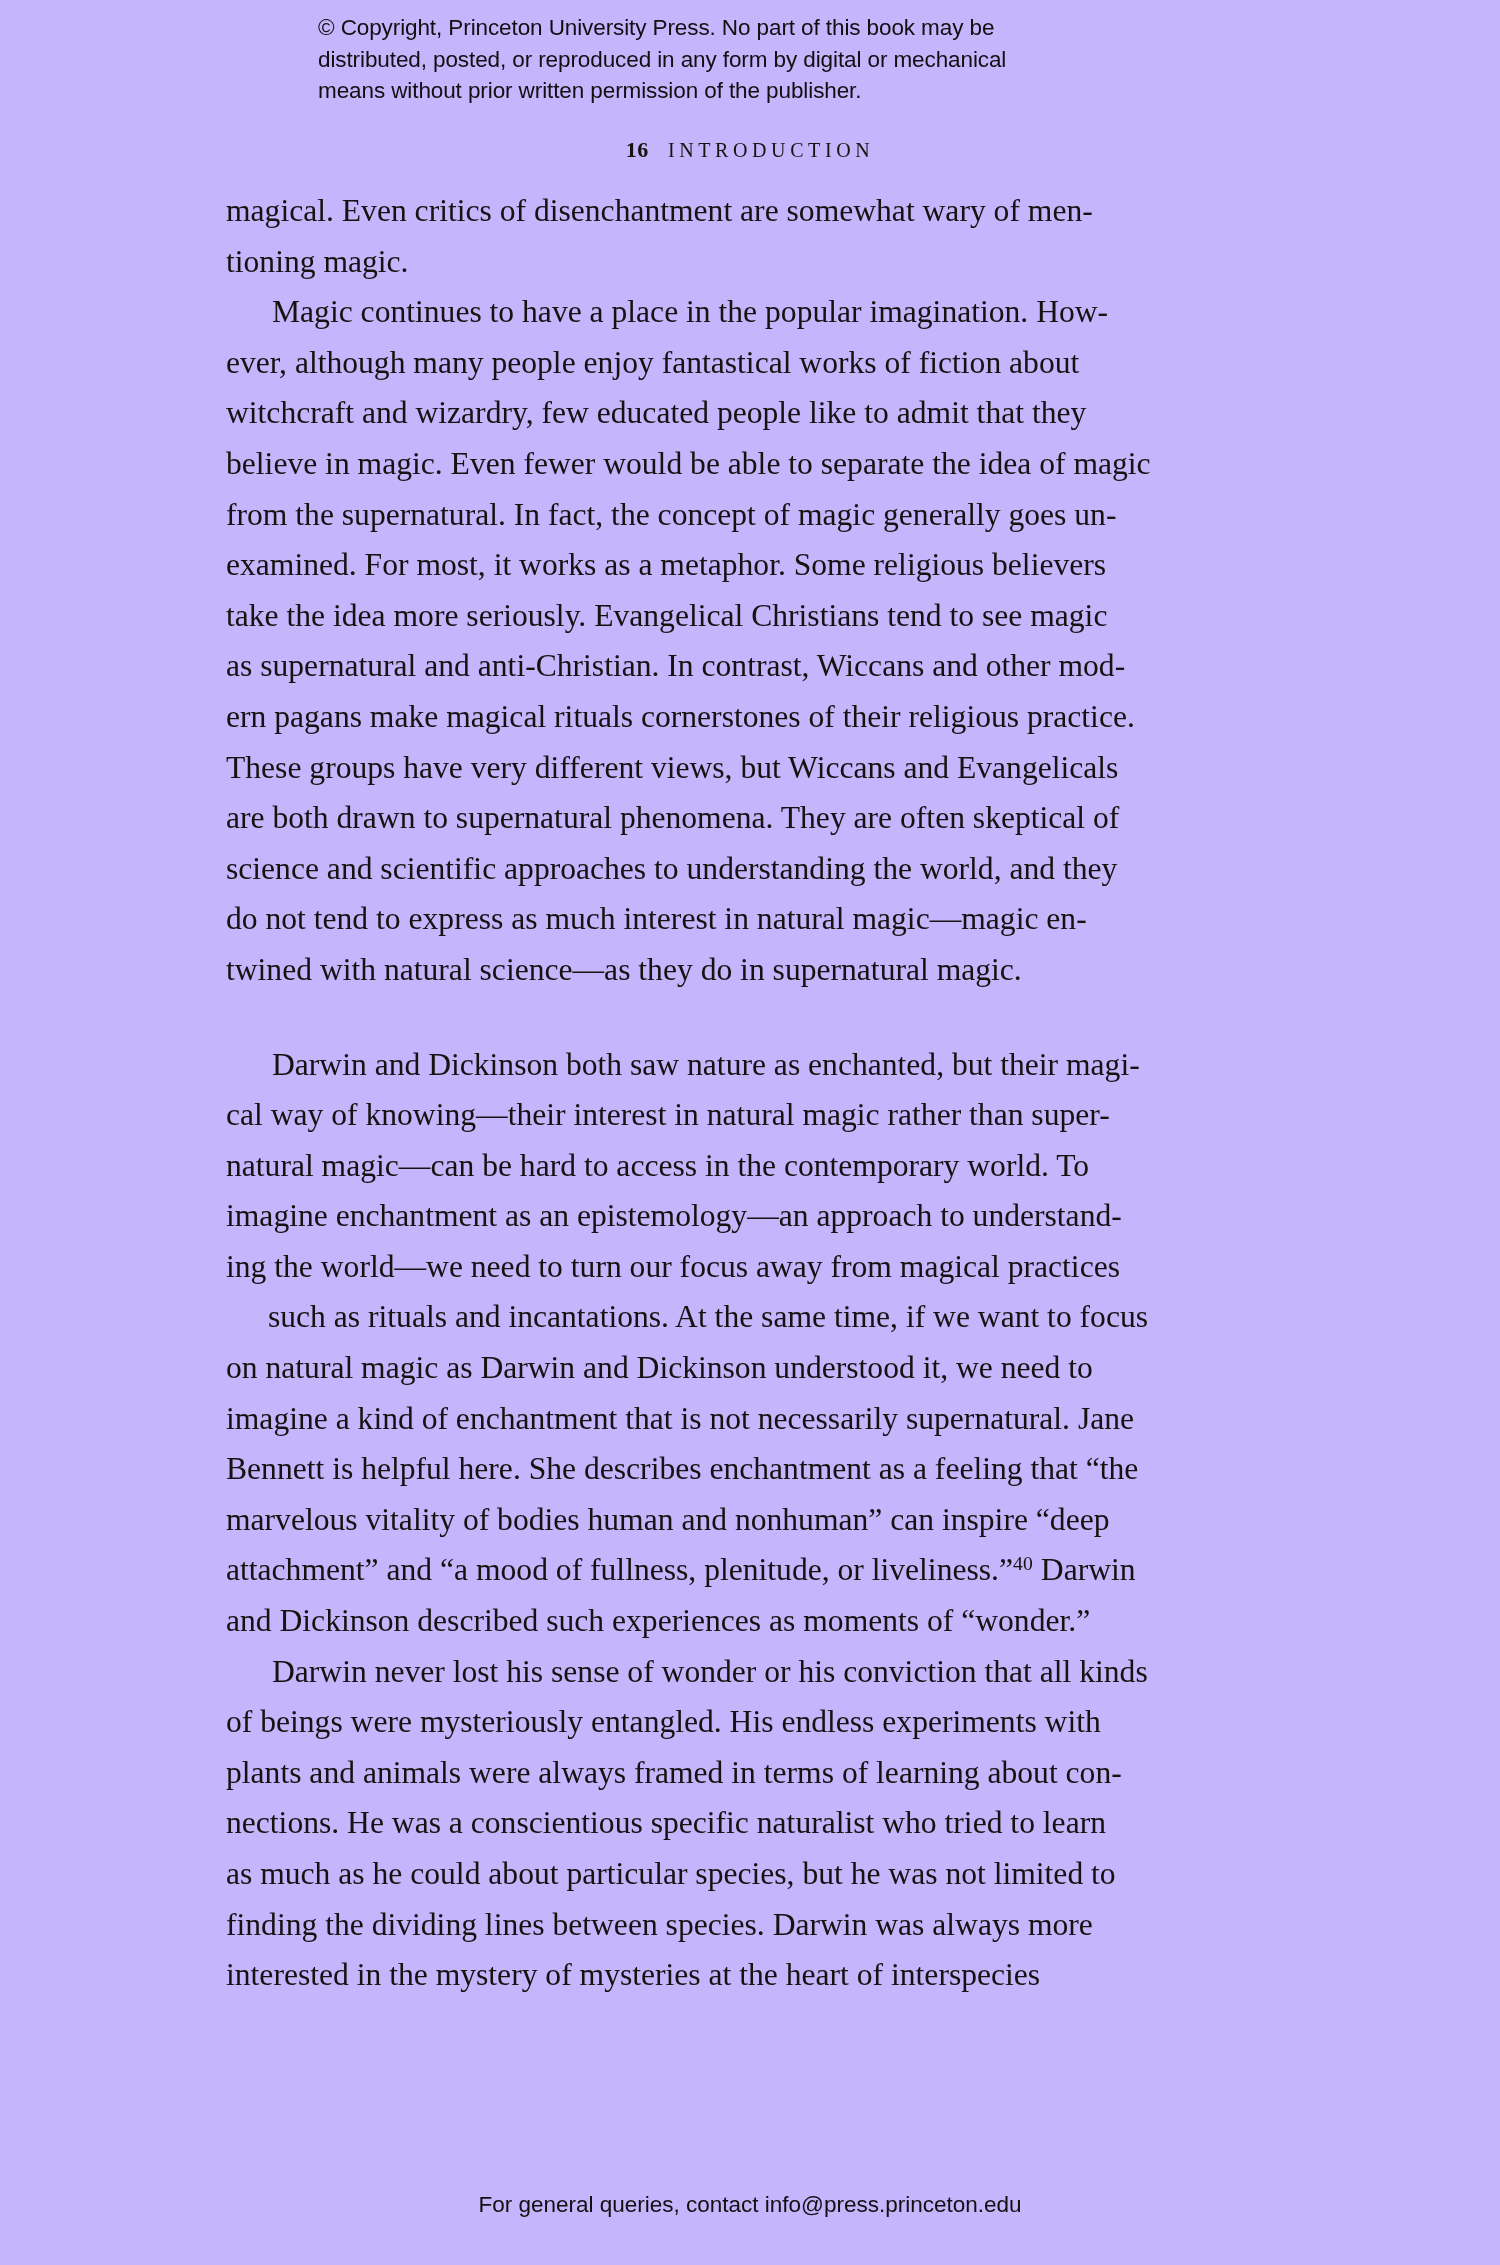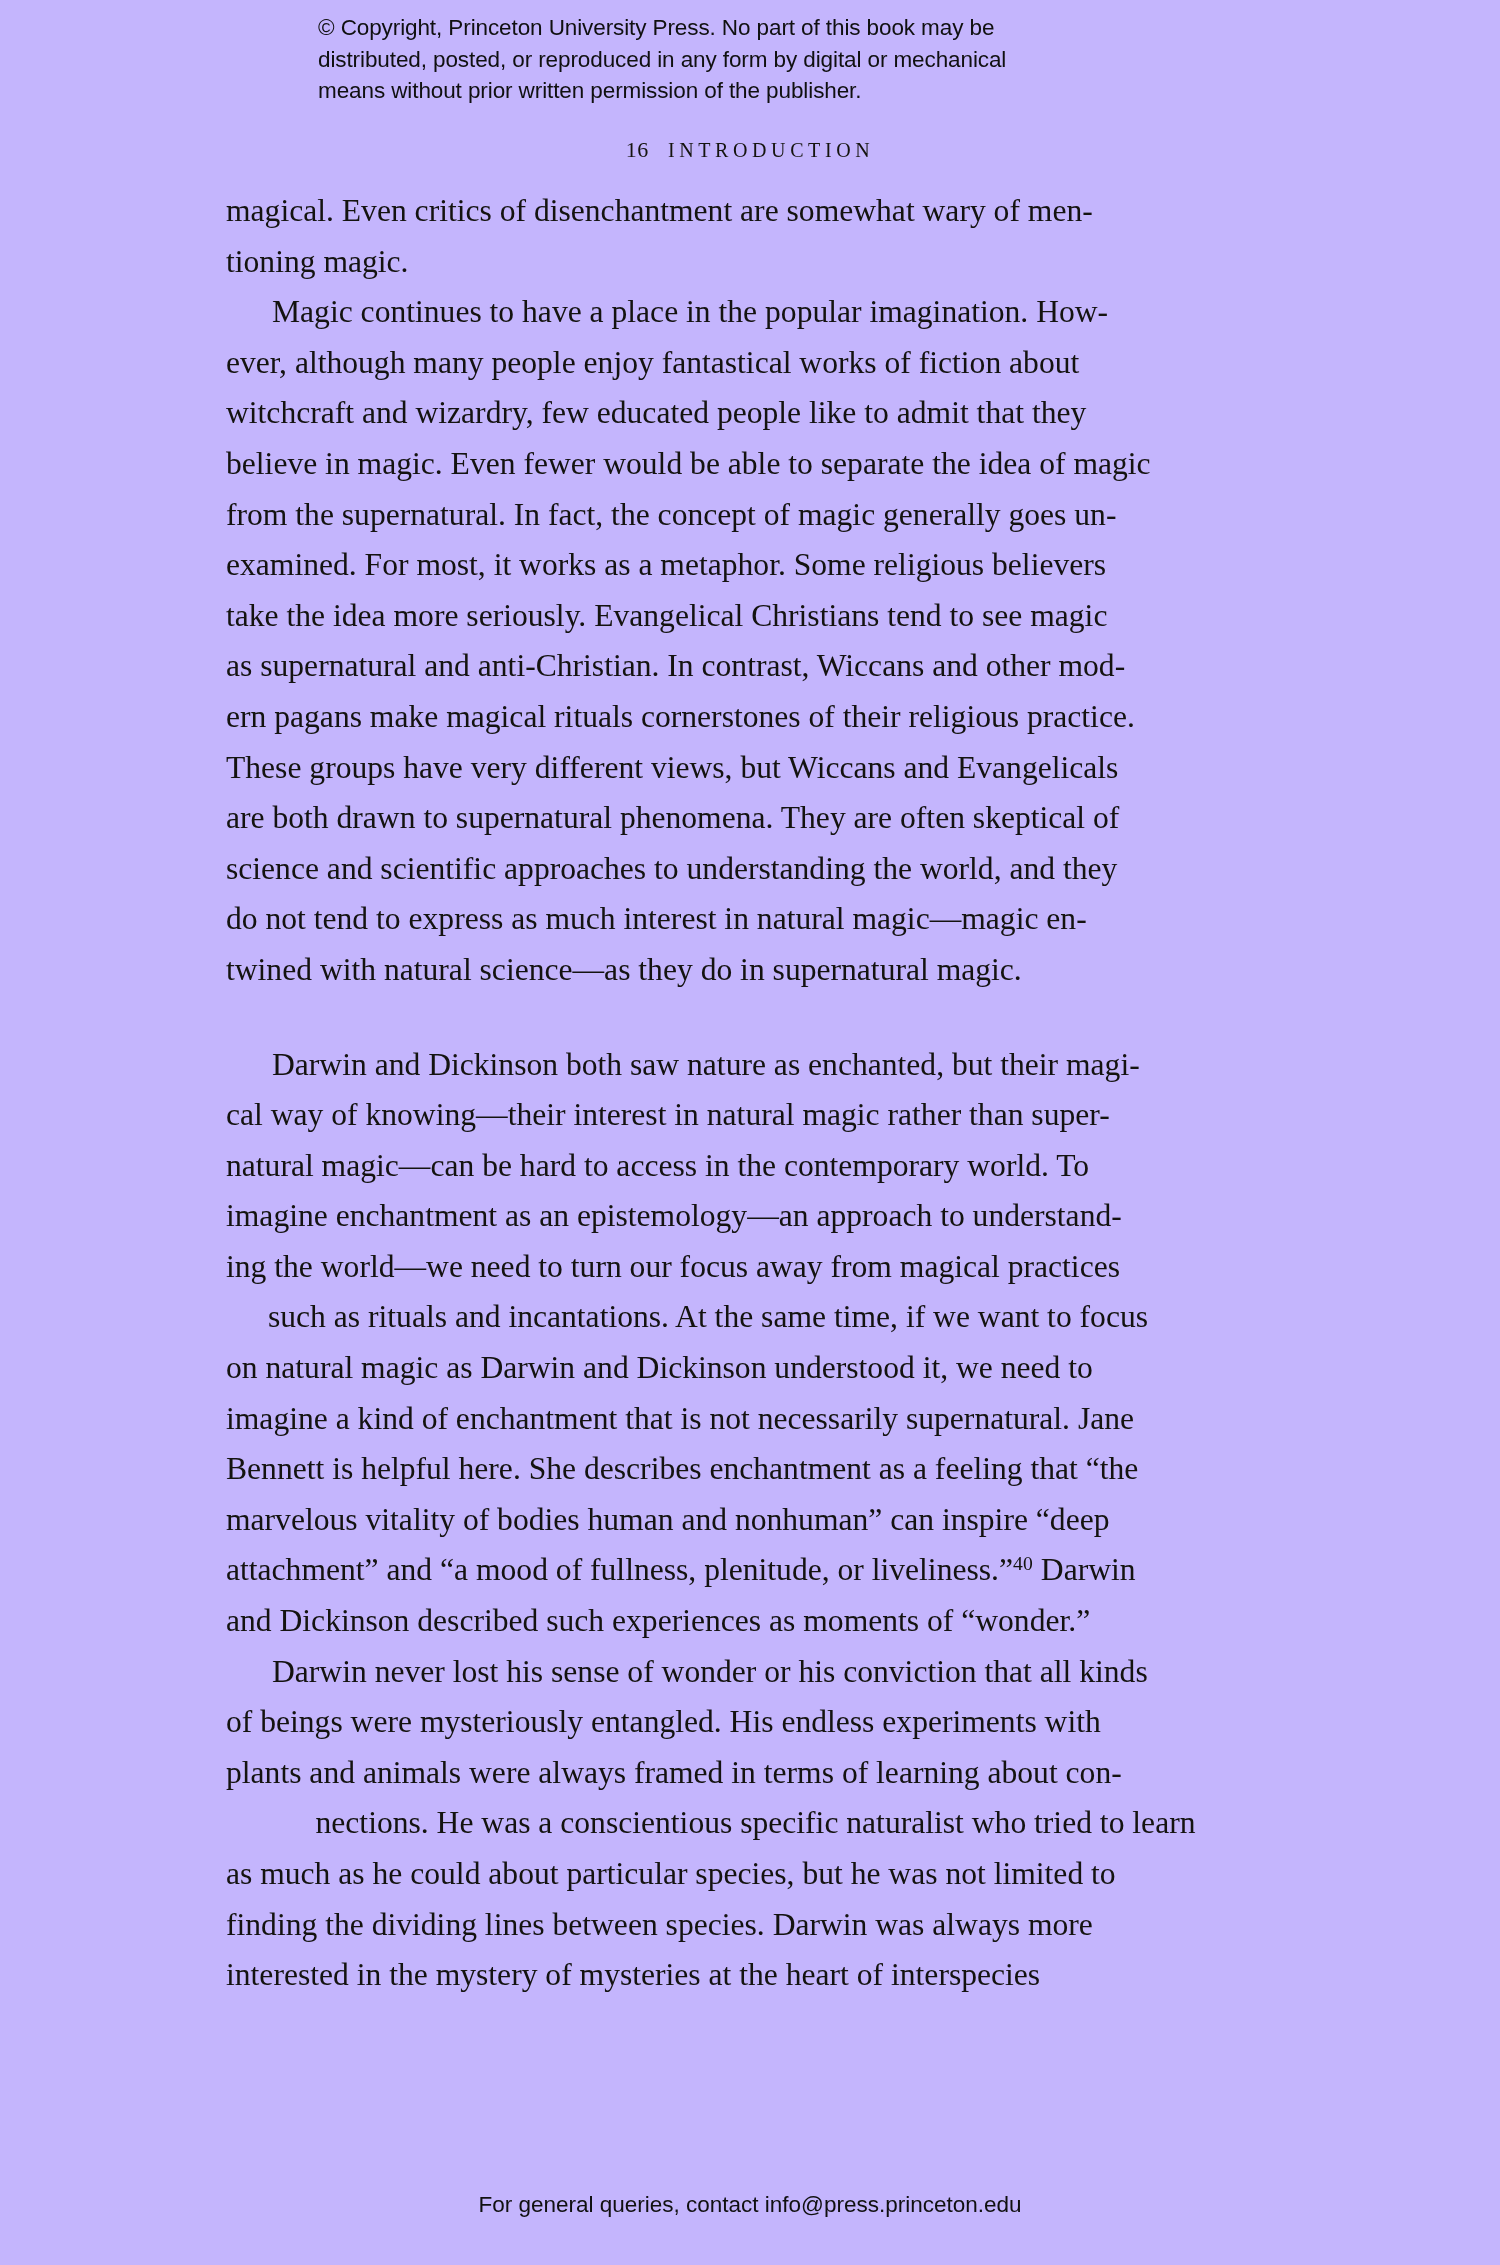"16" .running-head .folio { font-weight: none -> bold }
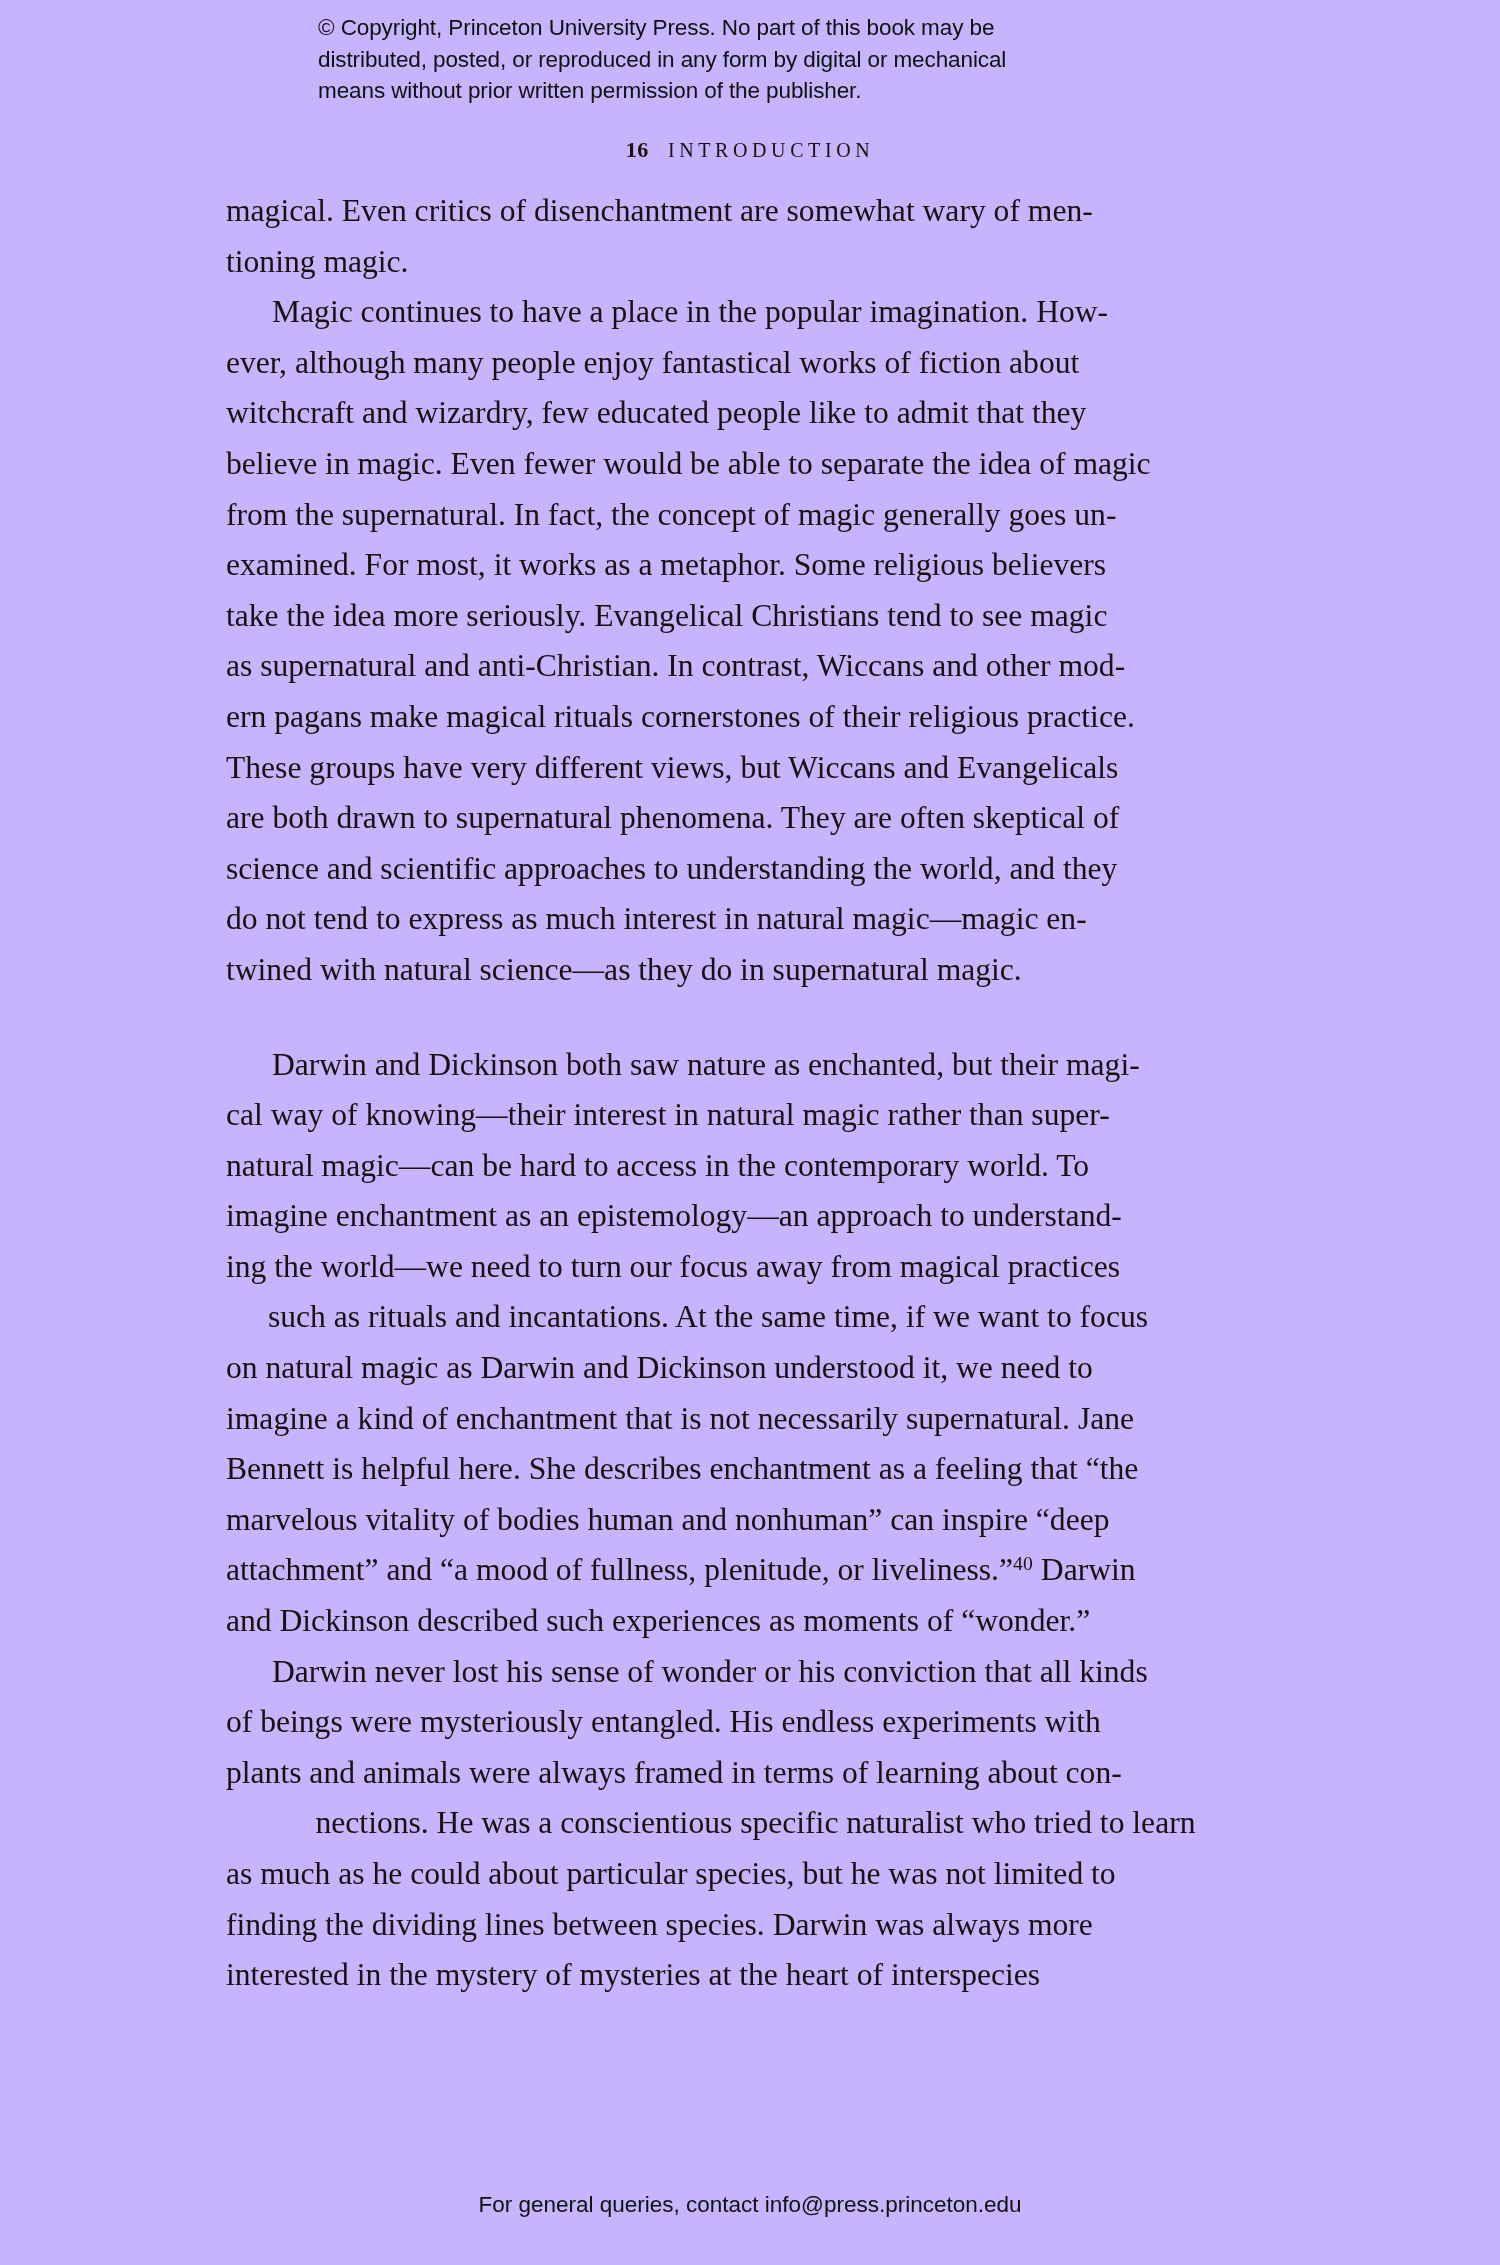"nections. He was a conscientious" span.ln { text-align: center -> none }
